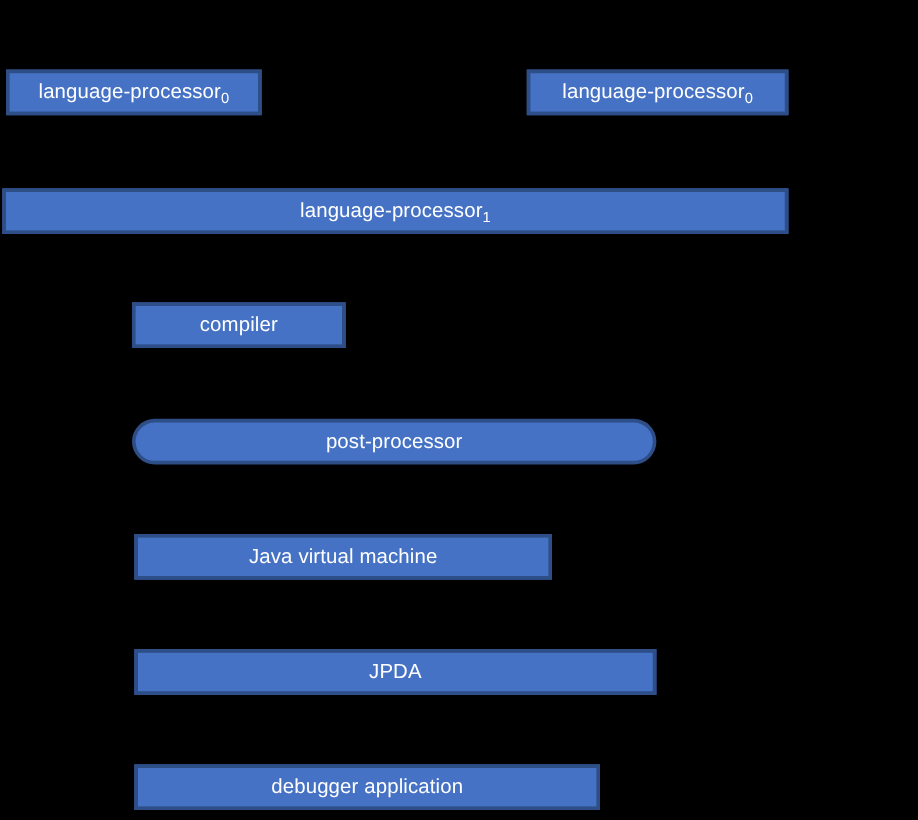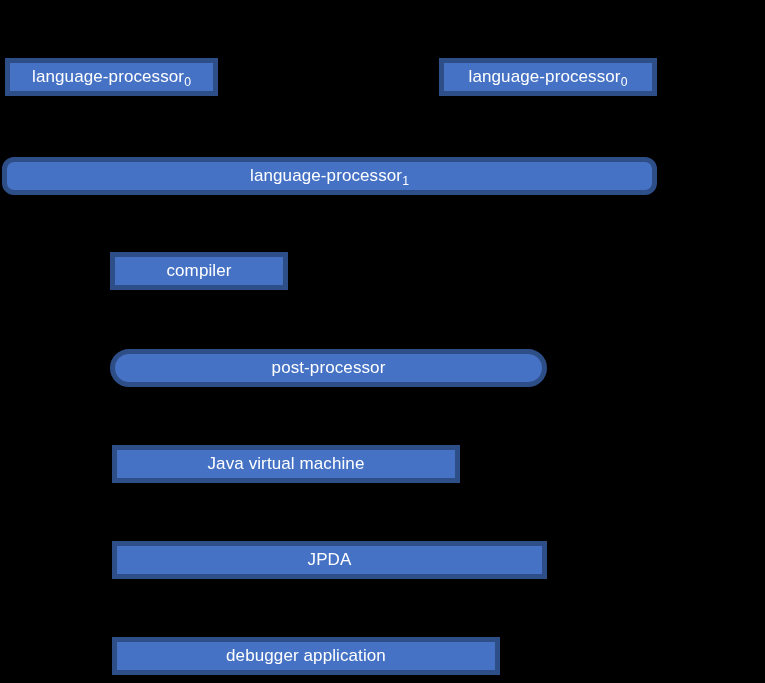"language-processor0" .node-box { border: 5px solid #f9a8d4 -> 3px solid #f9a8d4 }
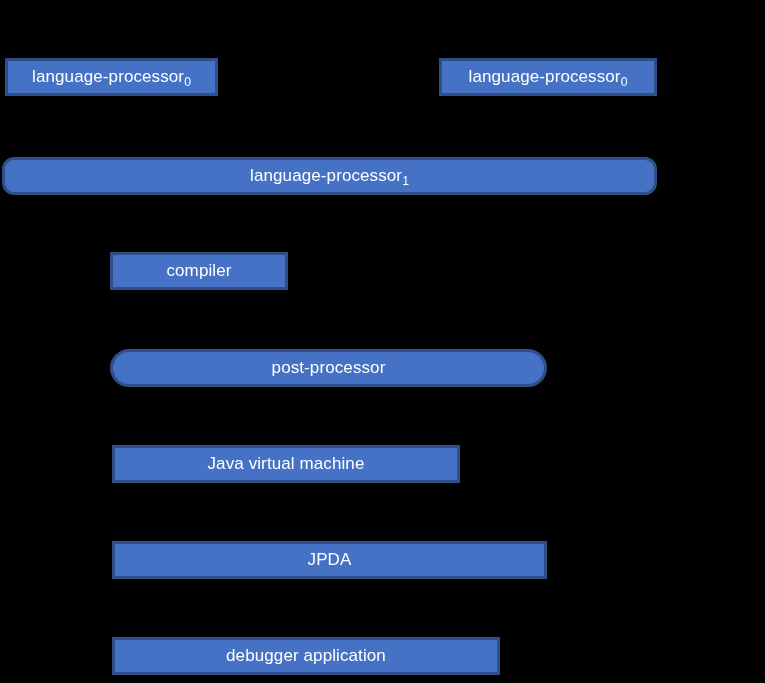"language-processor1" div.node-box { border-radius: 12px -> none }
